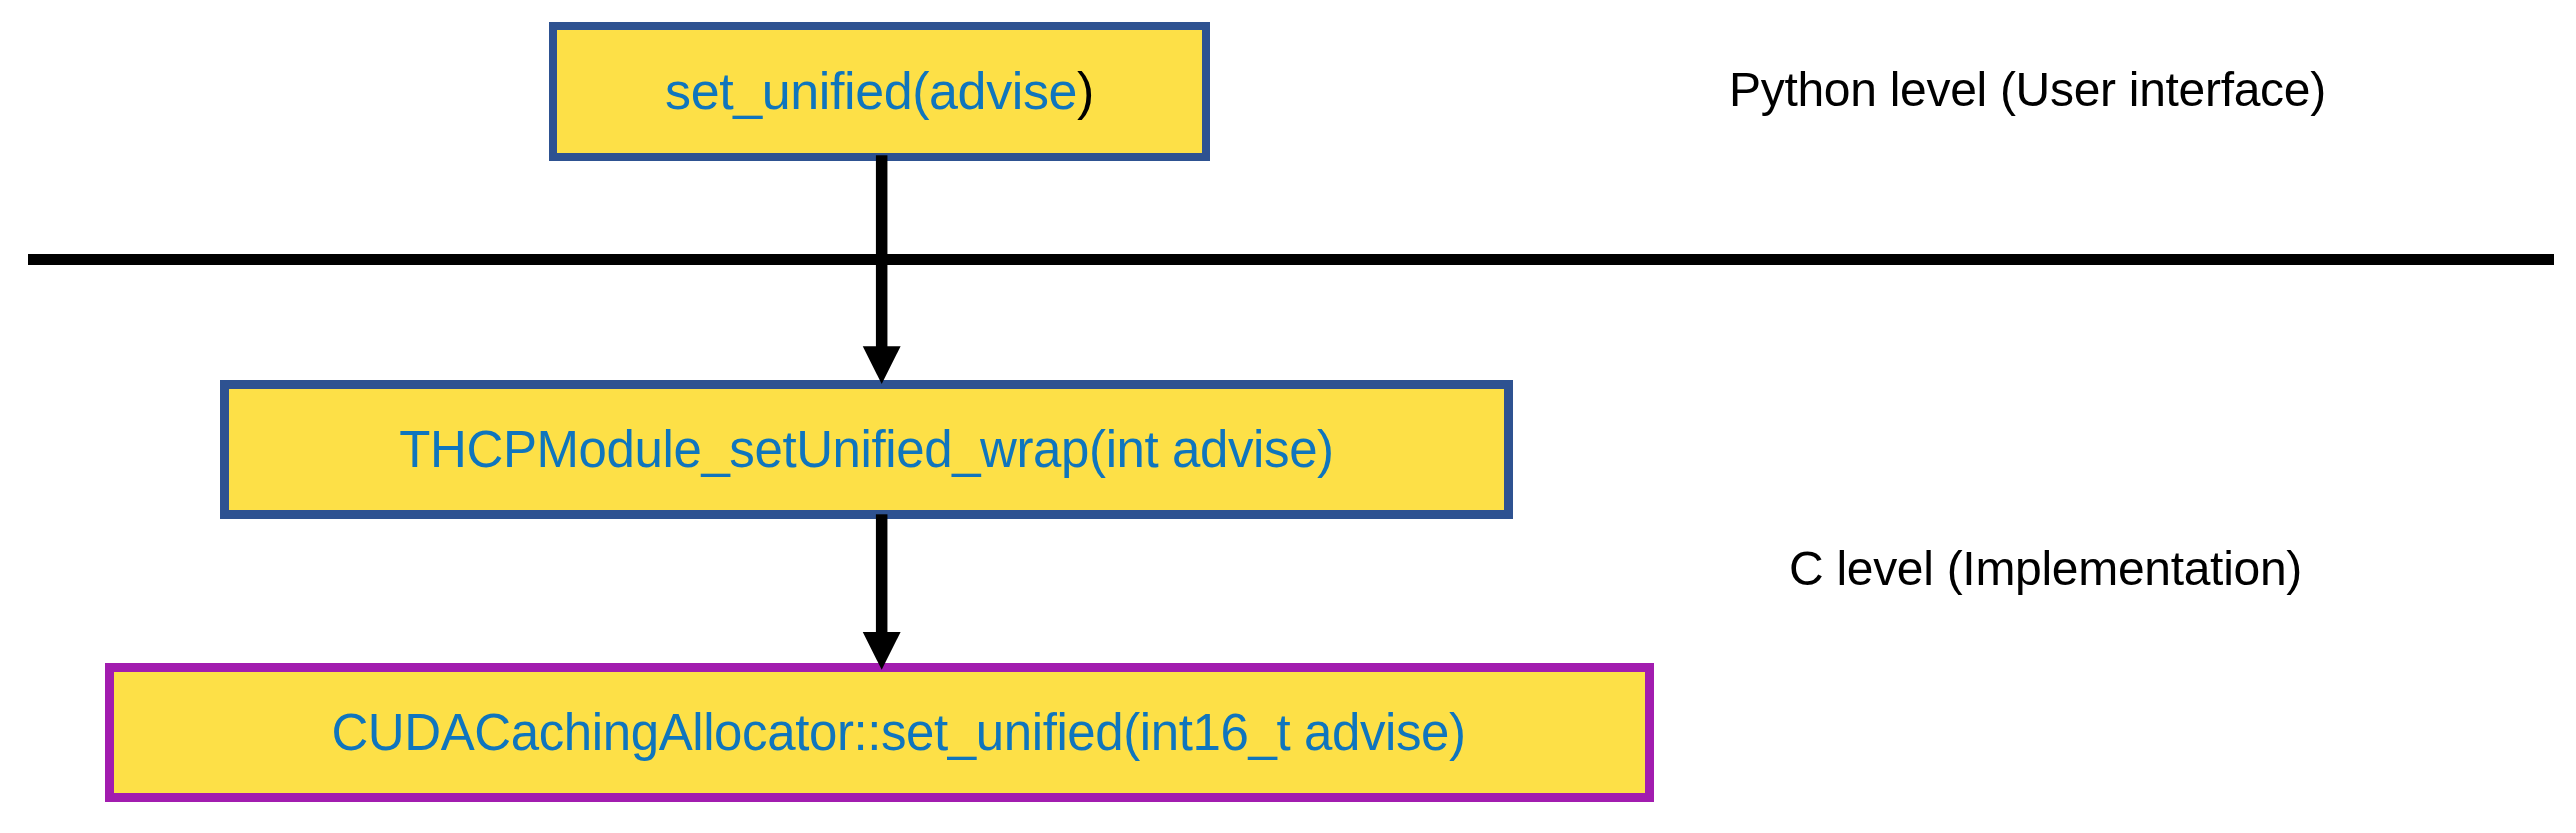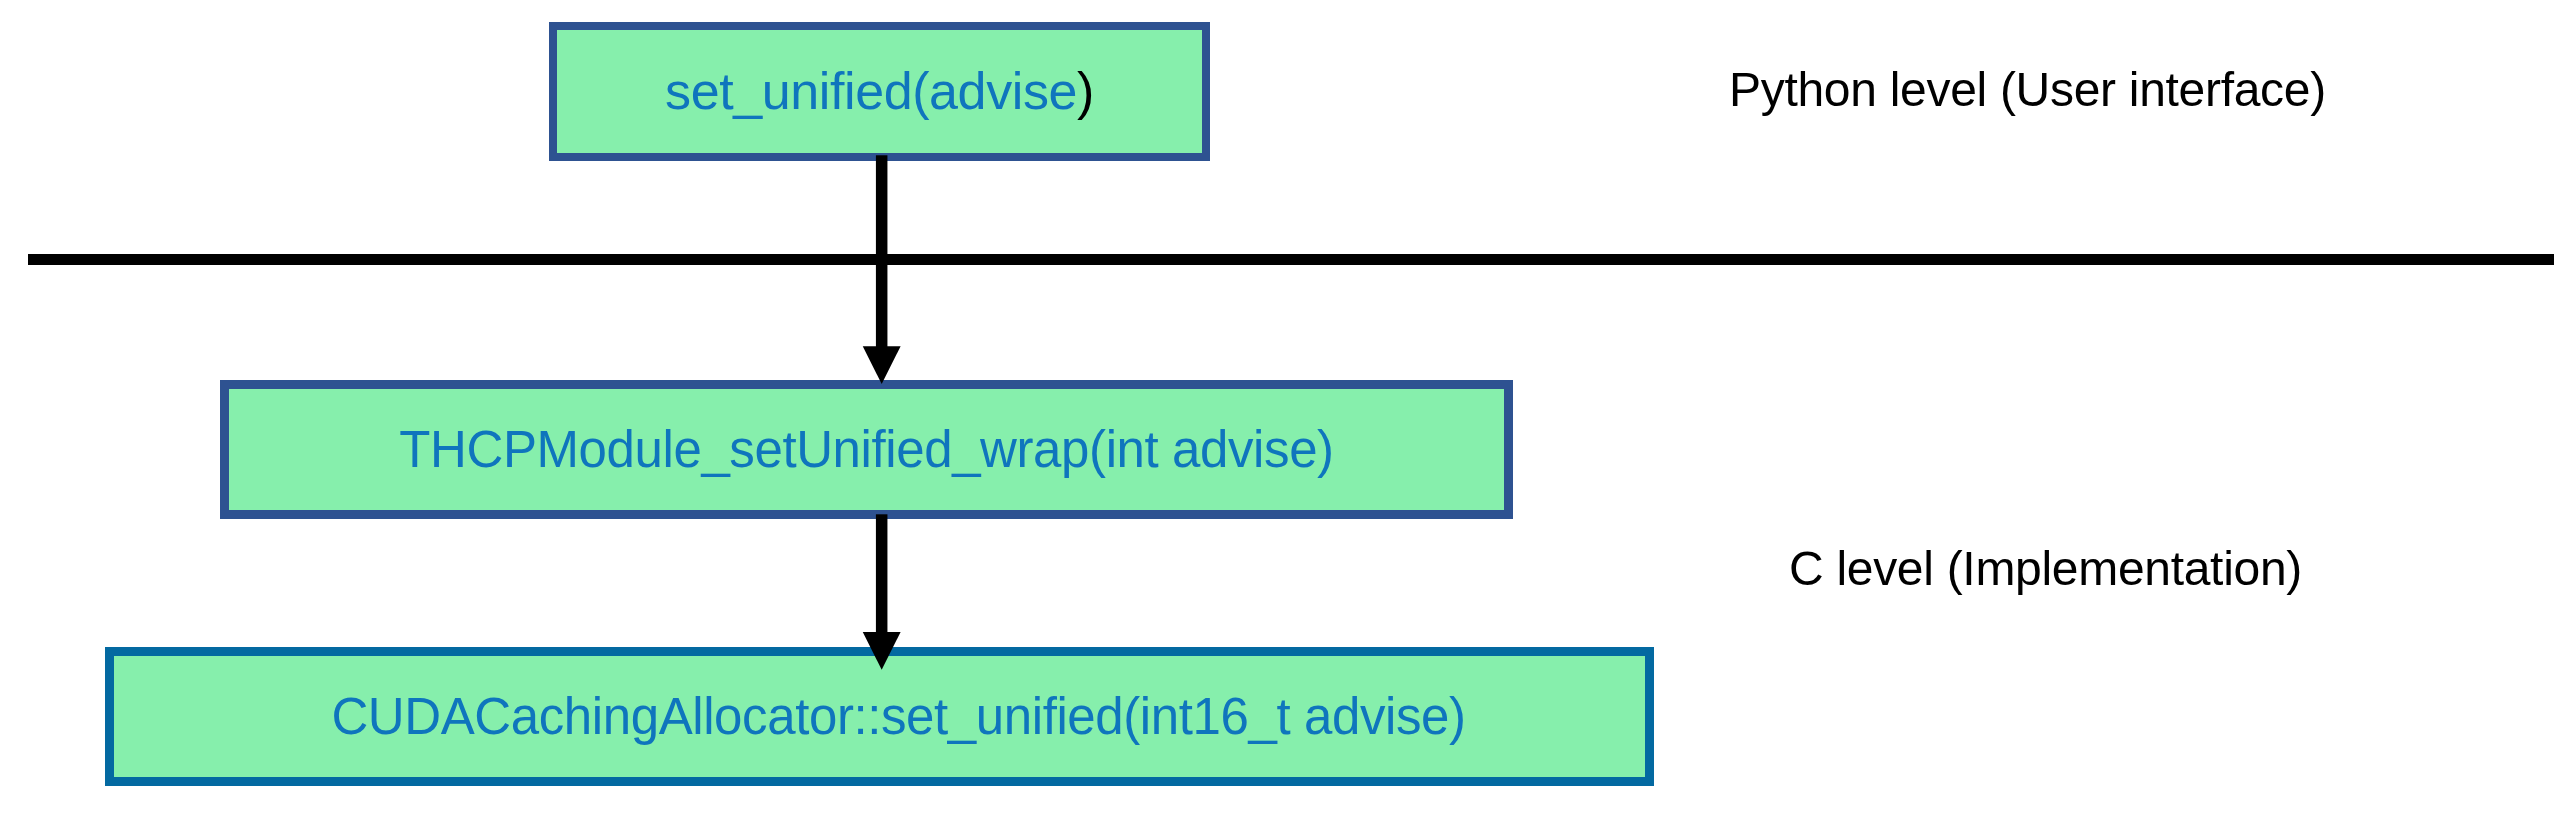"set_unified(advise)" .node-box { background: #86efac -> #fde047 }
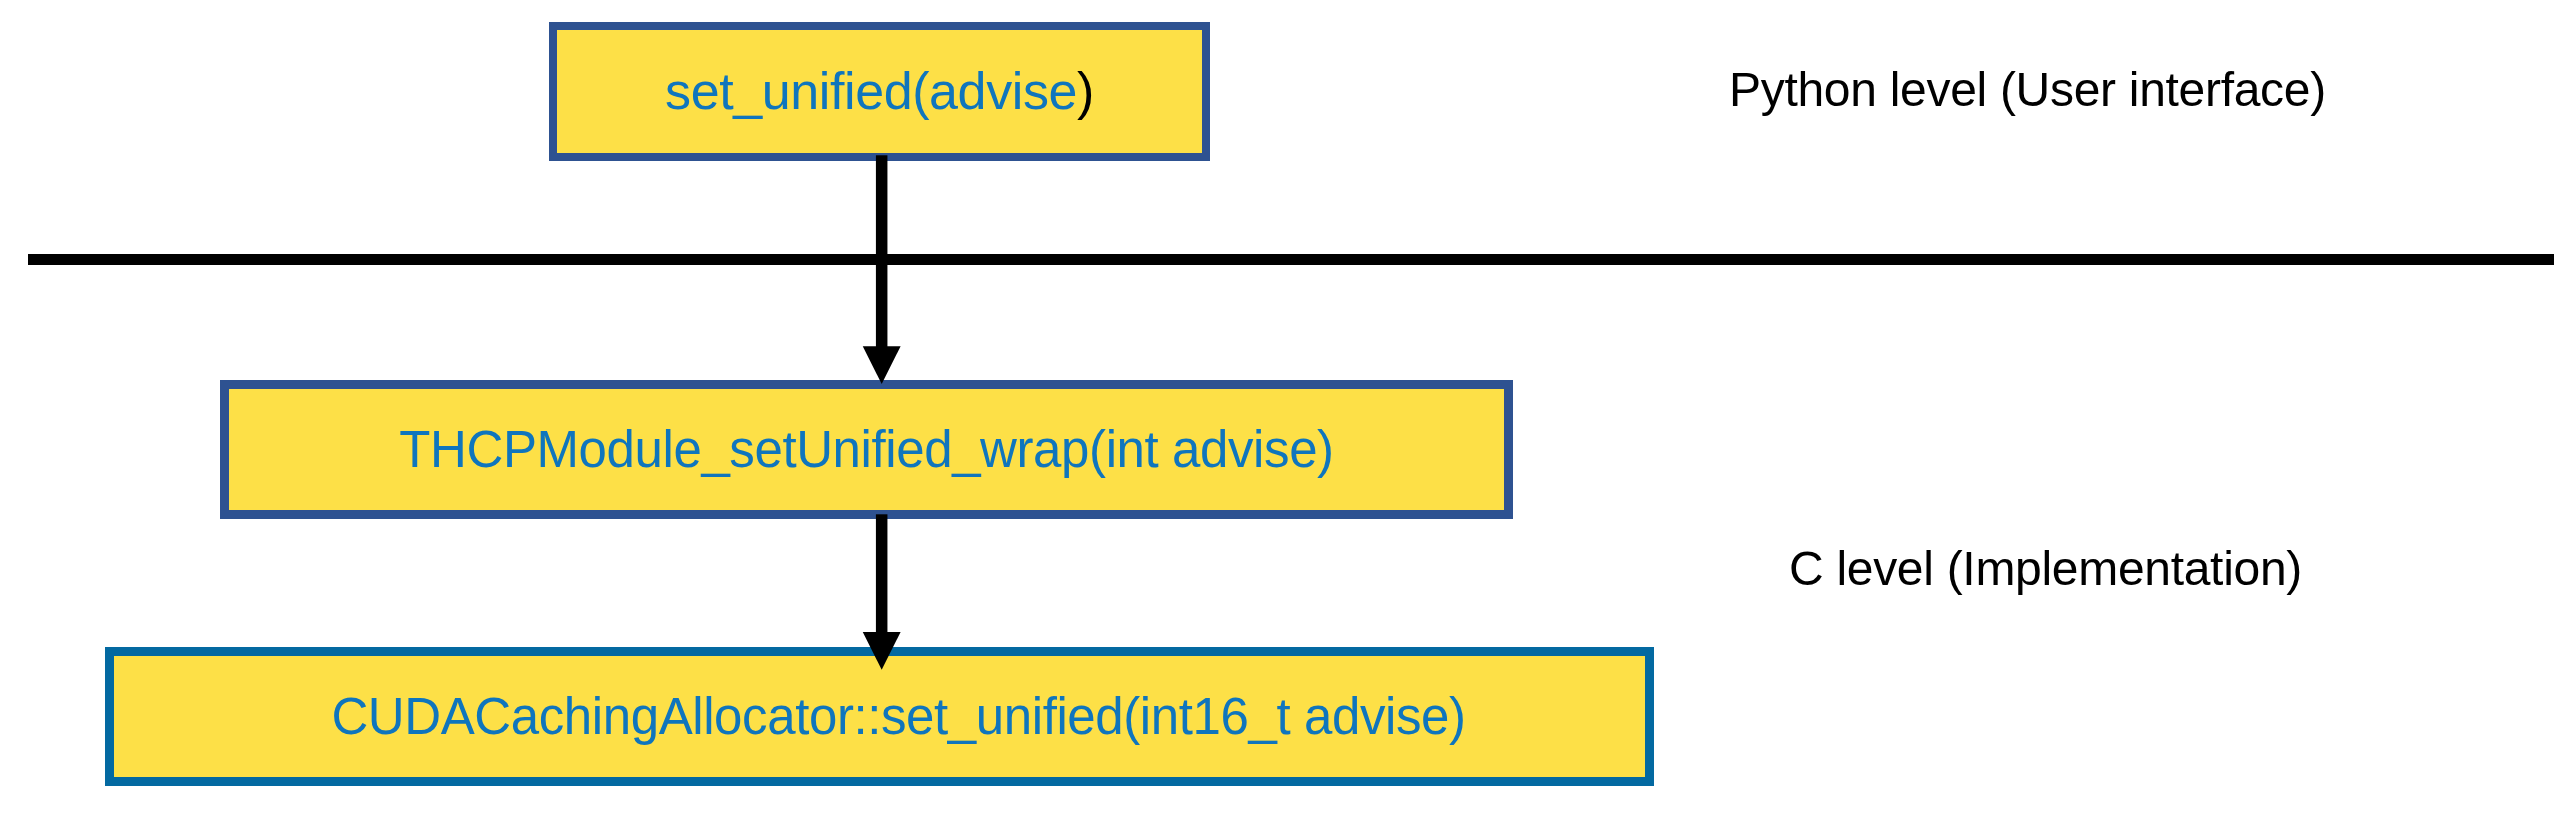"CUDACachingAllocator::set_unified(int16_" #box-alloc { border: 9px solid #0369a1 -> 9px solid #a21caf; top: 647px -> 663px }
